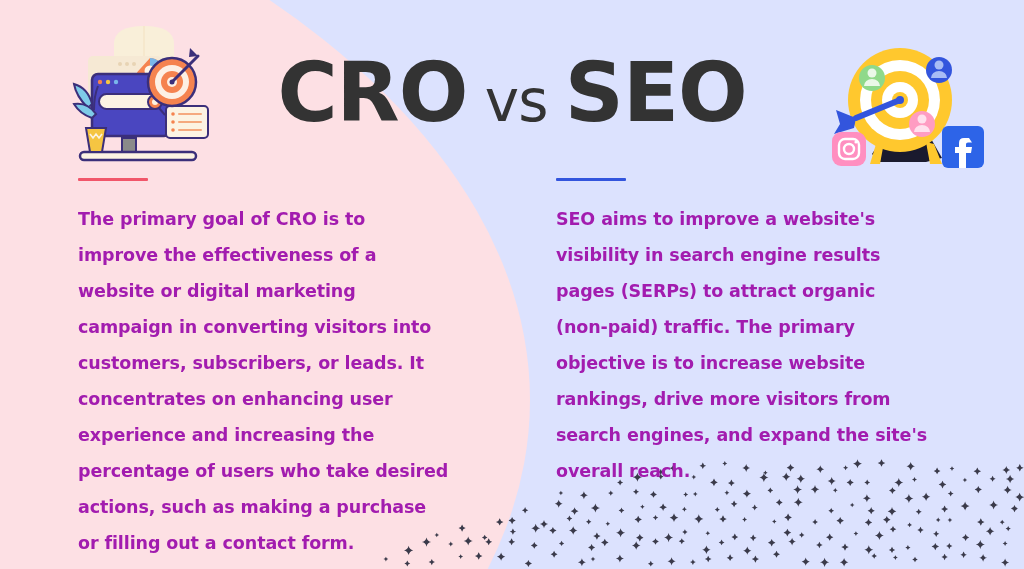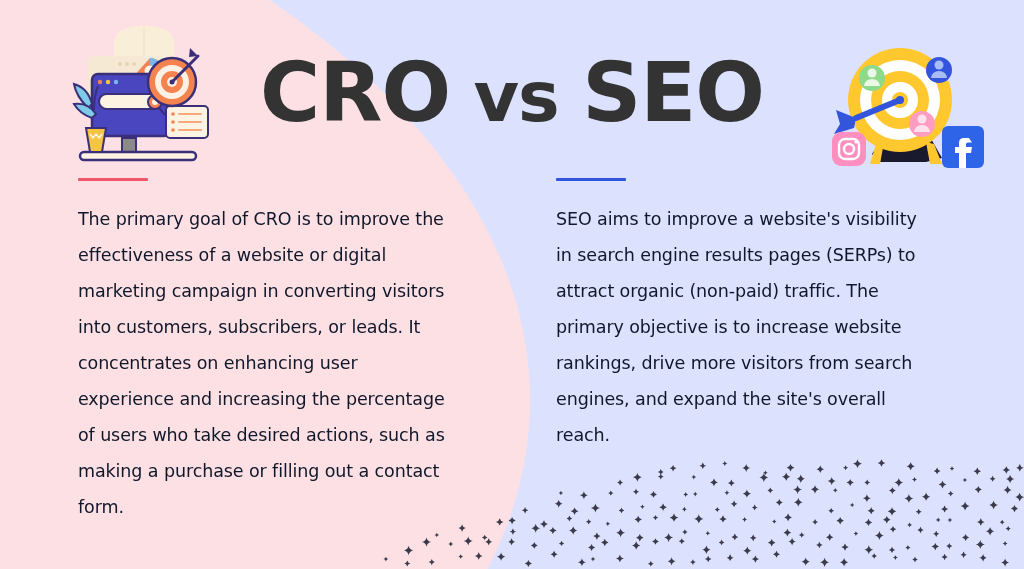"vs" .title .vs { font-size: 70px -> 58px; font-weight: bold -> normal }
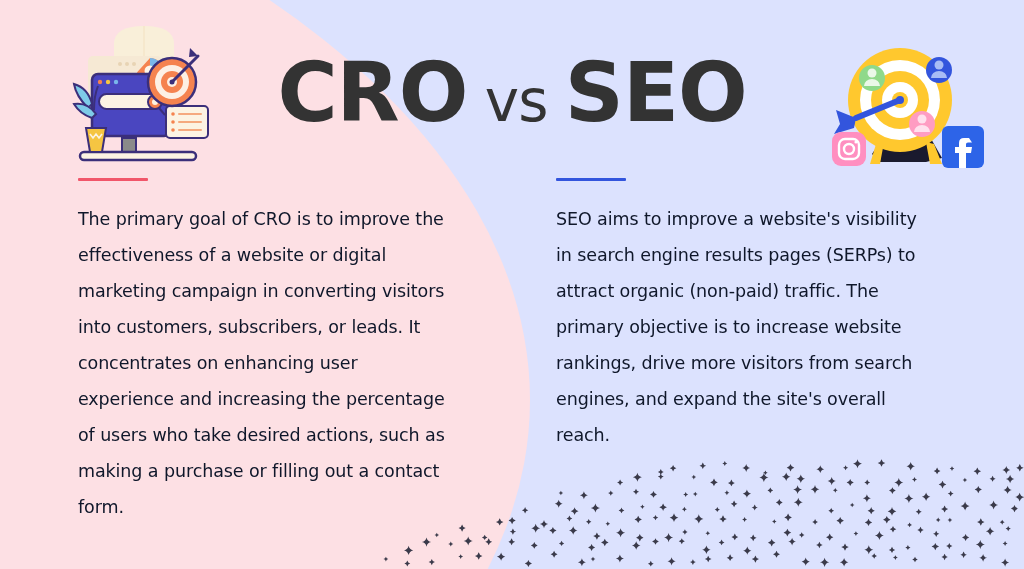"The primary goal of CRO" .body-text { color: #0f172a -> #a21caf; font-weight: normal -> bold }
